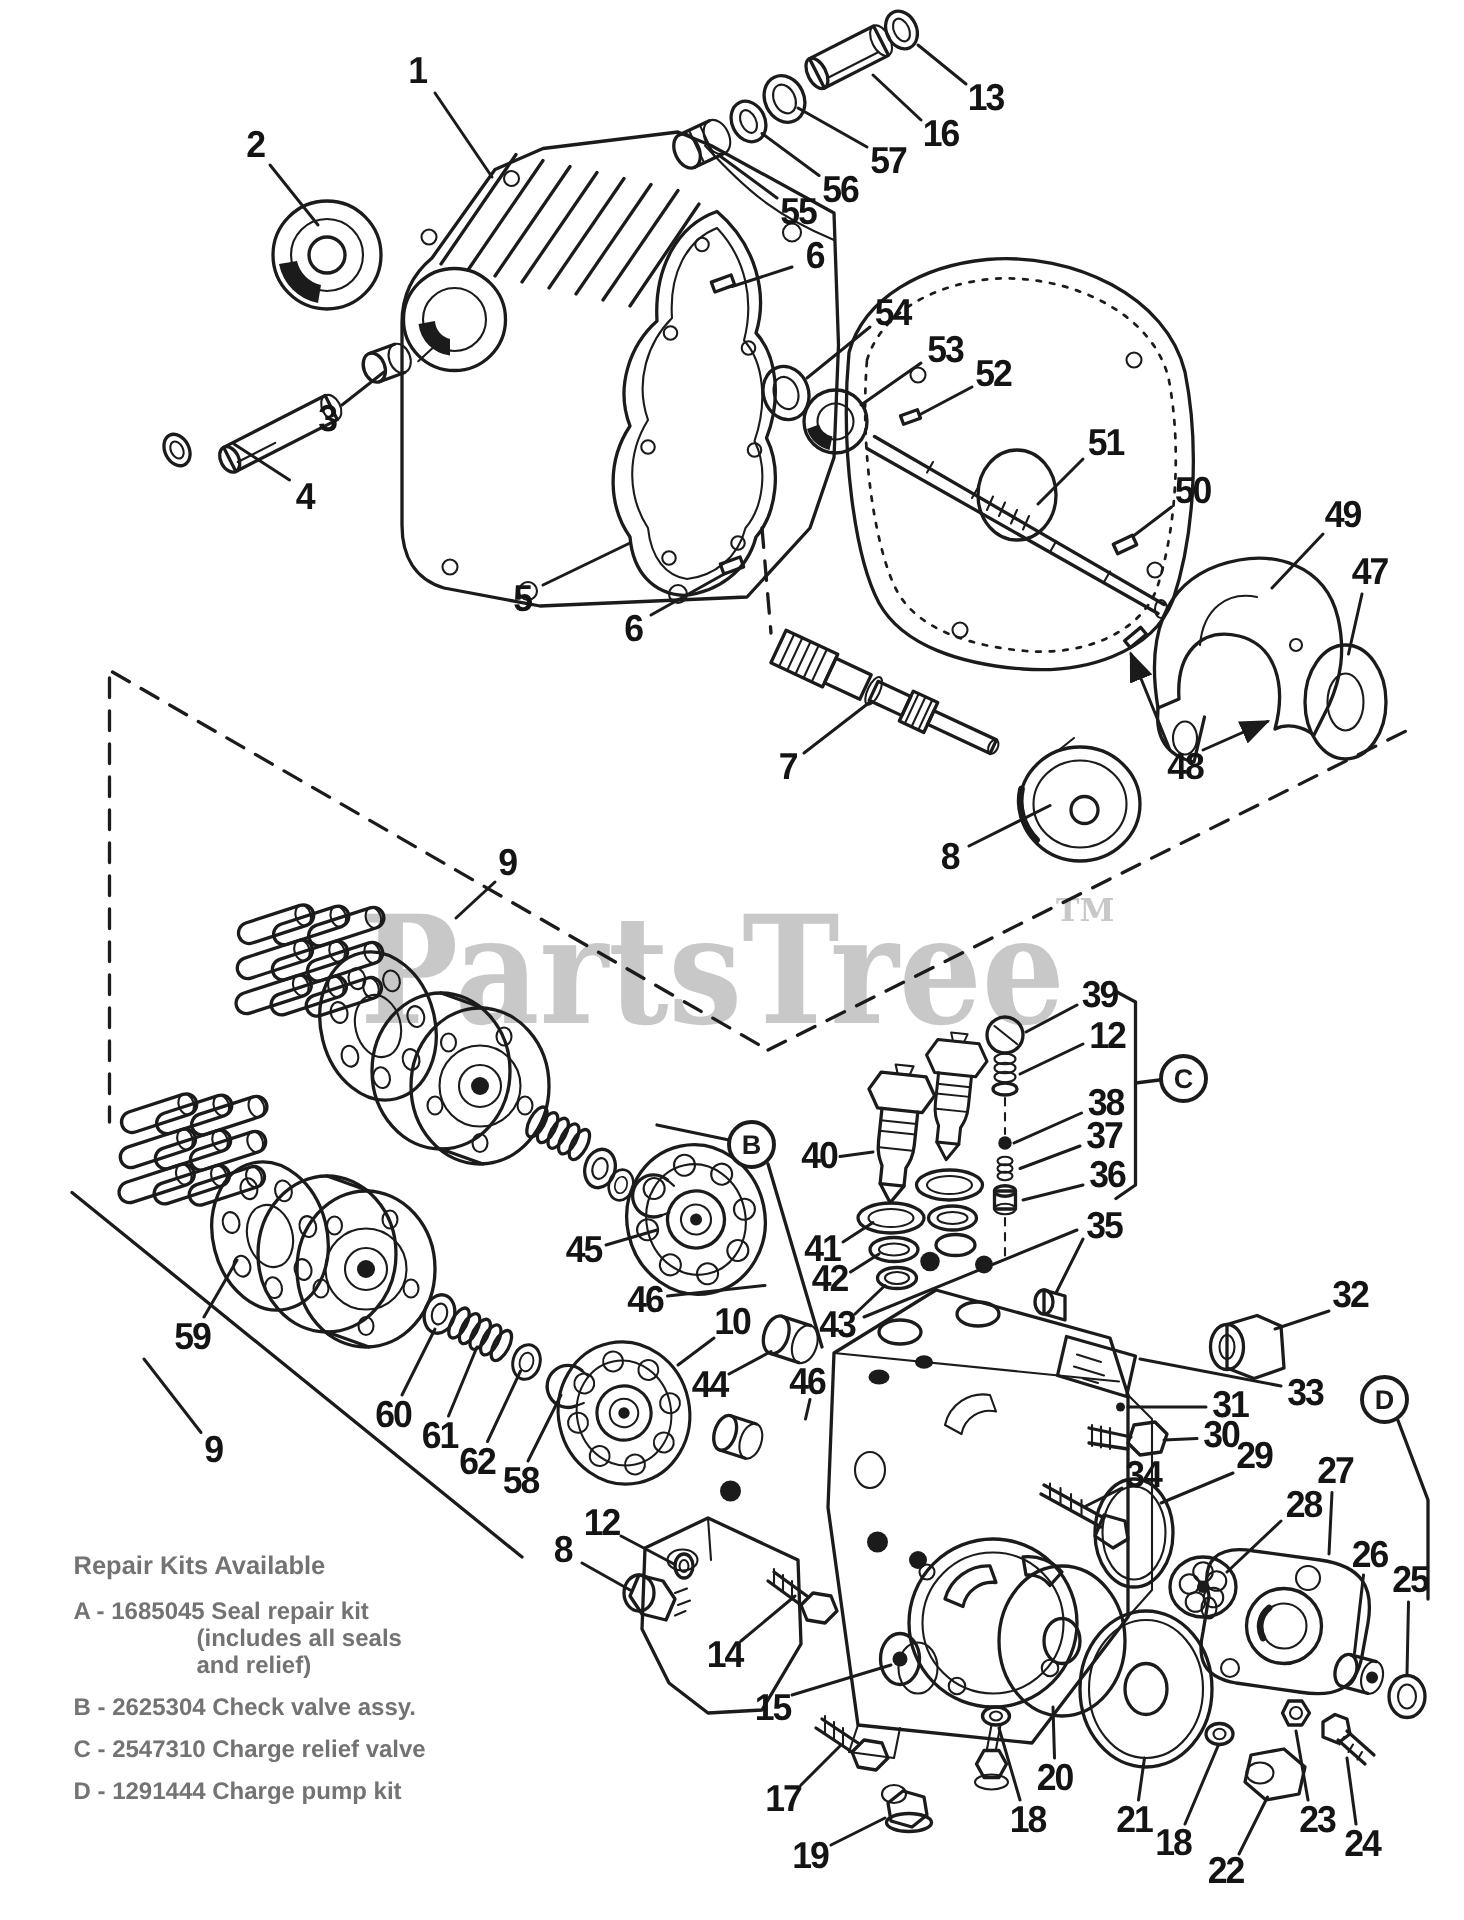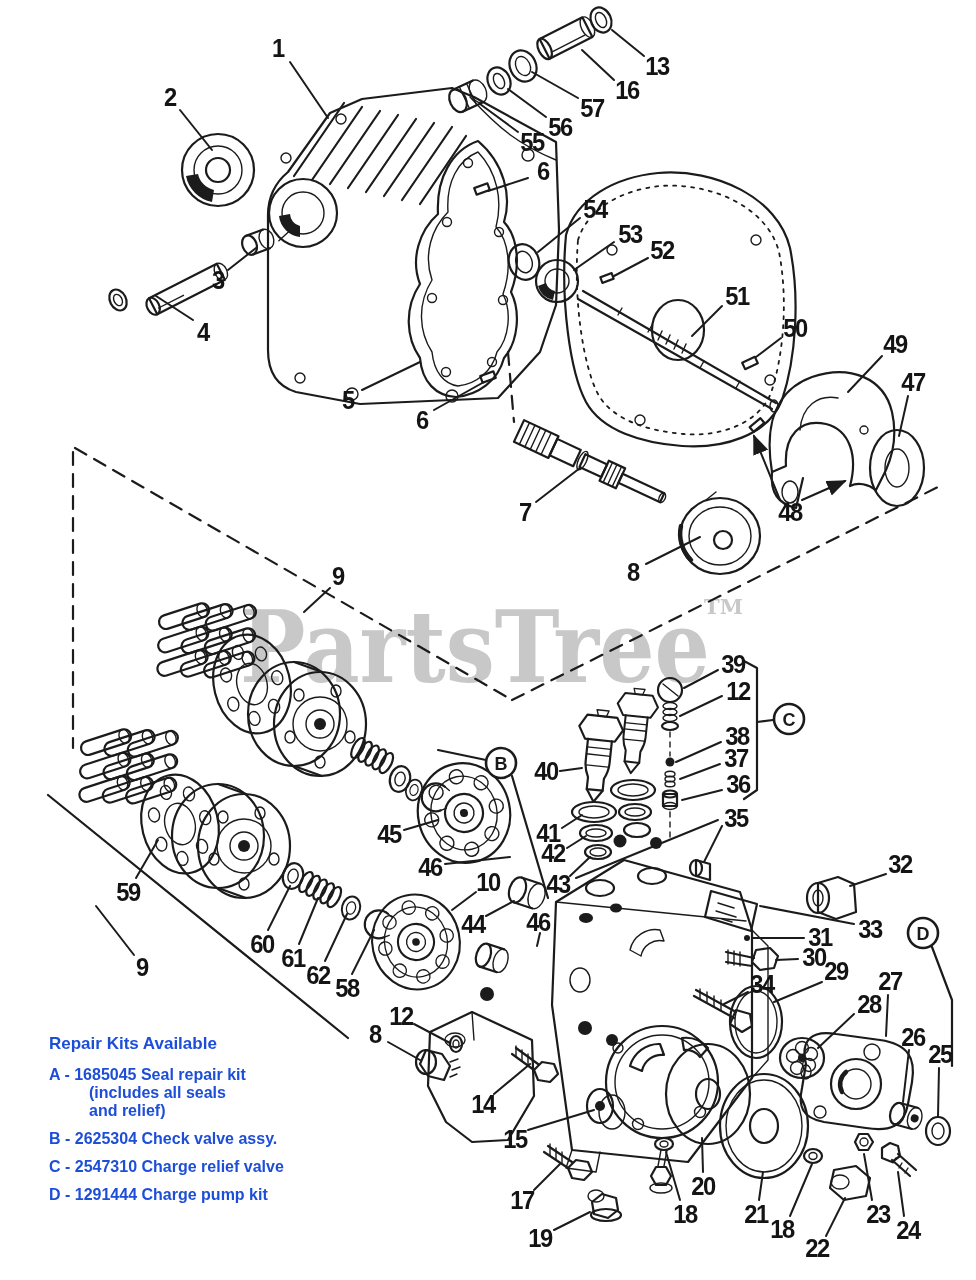"Repair Kits Available" .kits { color: #1d4ed8 -> #737373 }
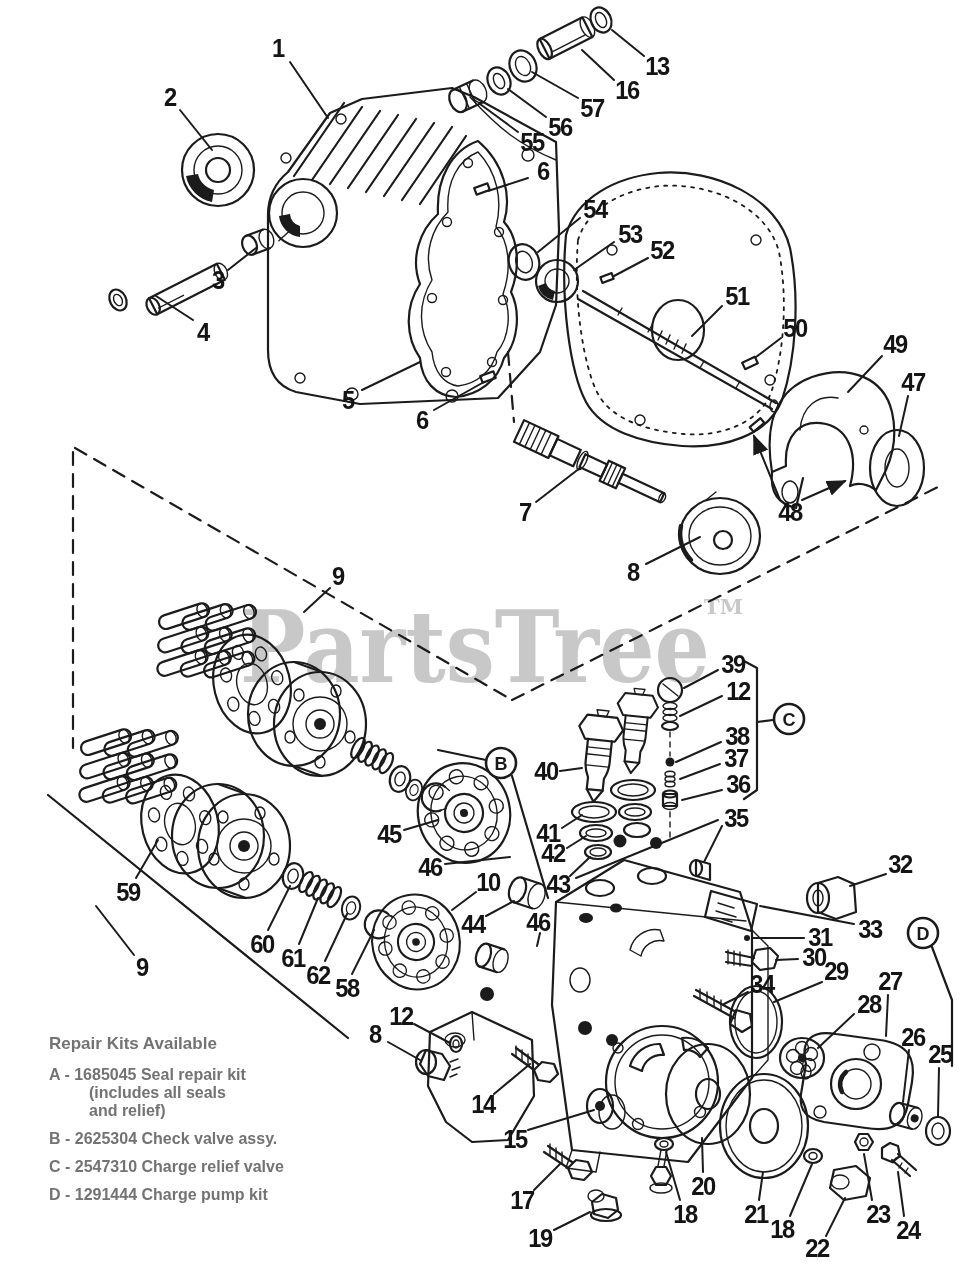"(includes all seals" .kit-sub { margin-left: 40px -> 82px }
